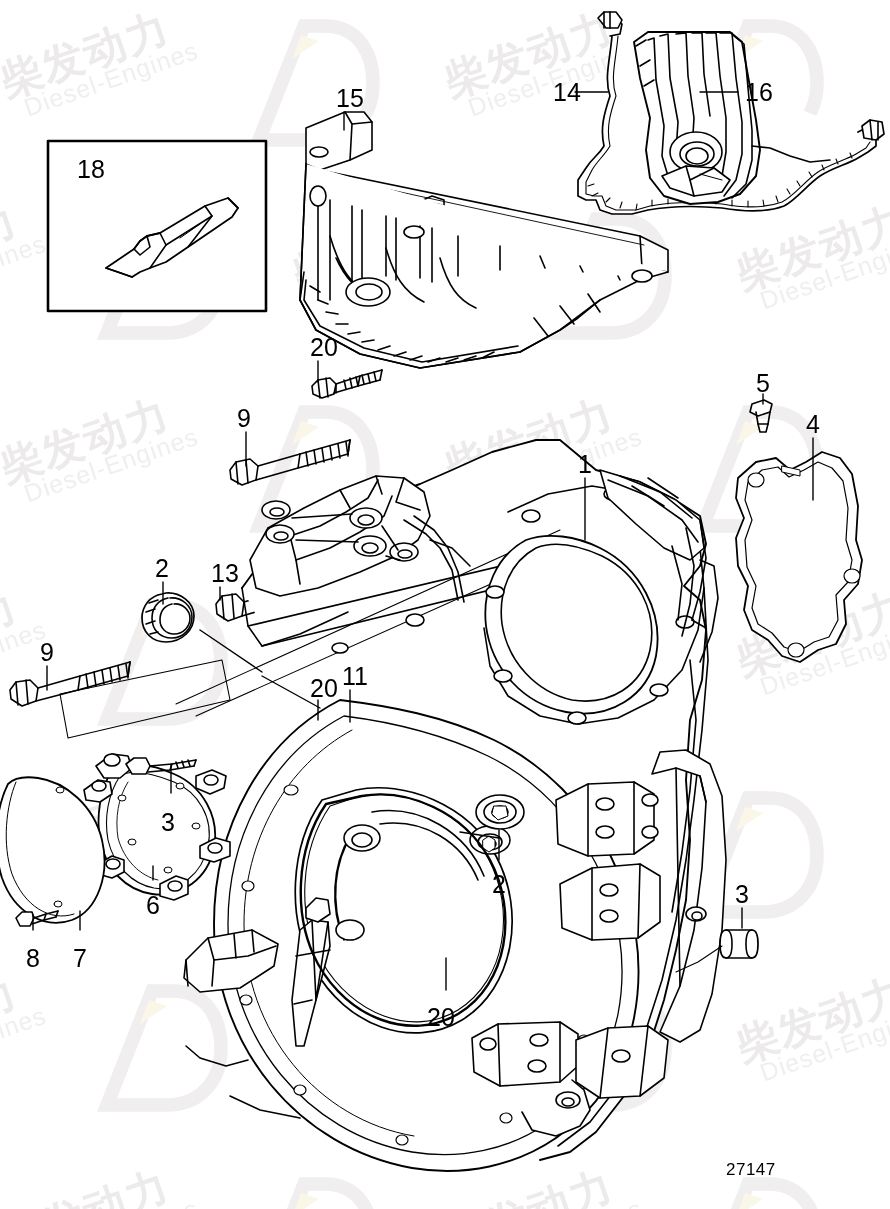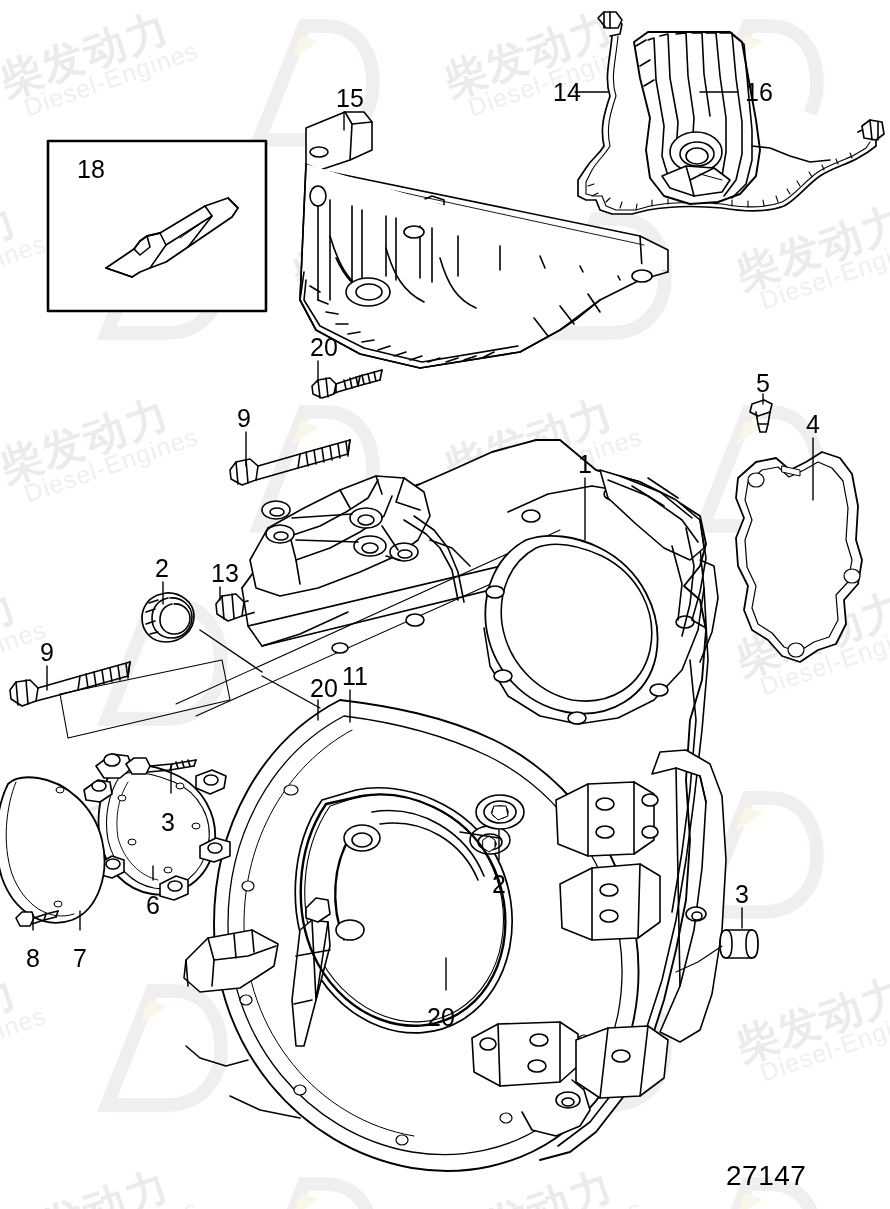"27147" .diagnum { font-size: 28px -> 17px }
